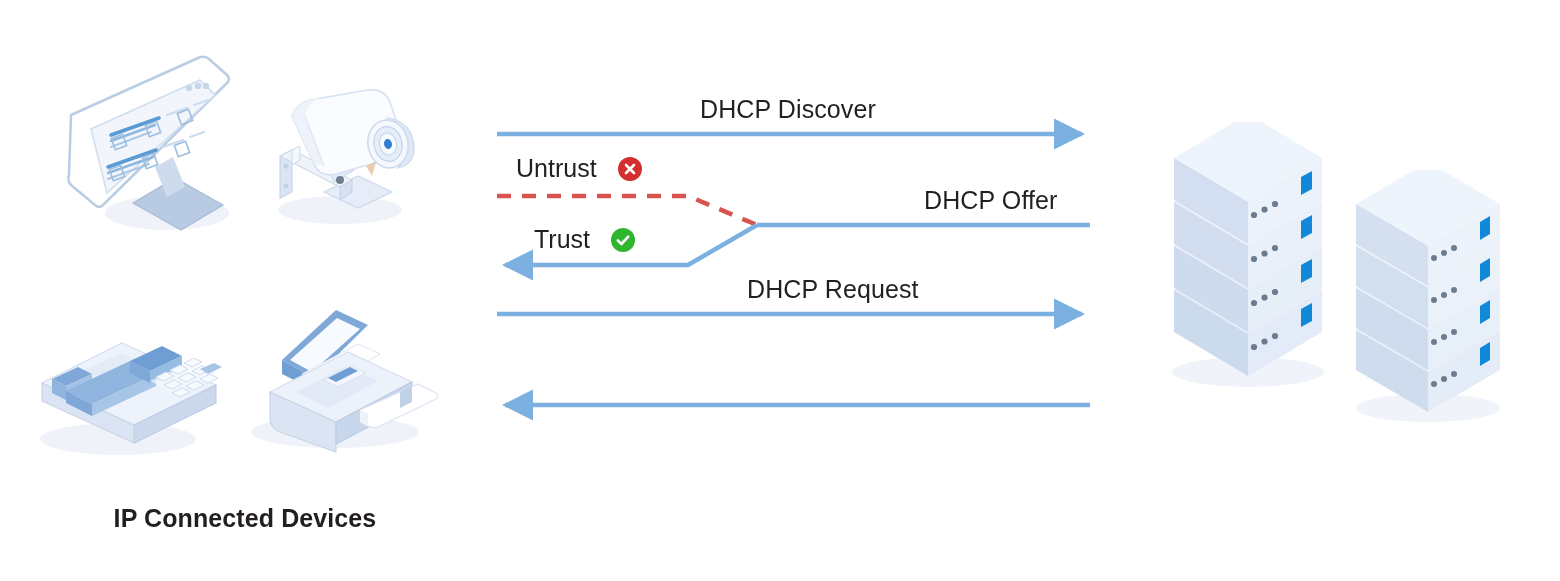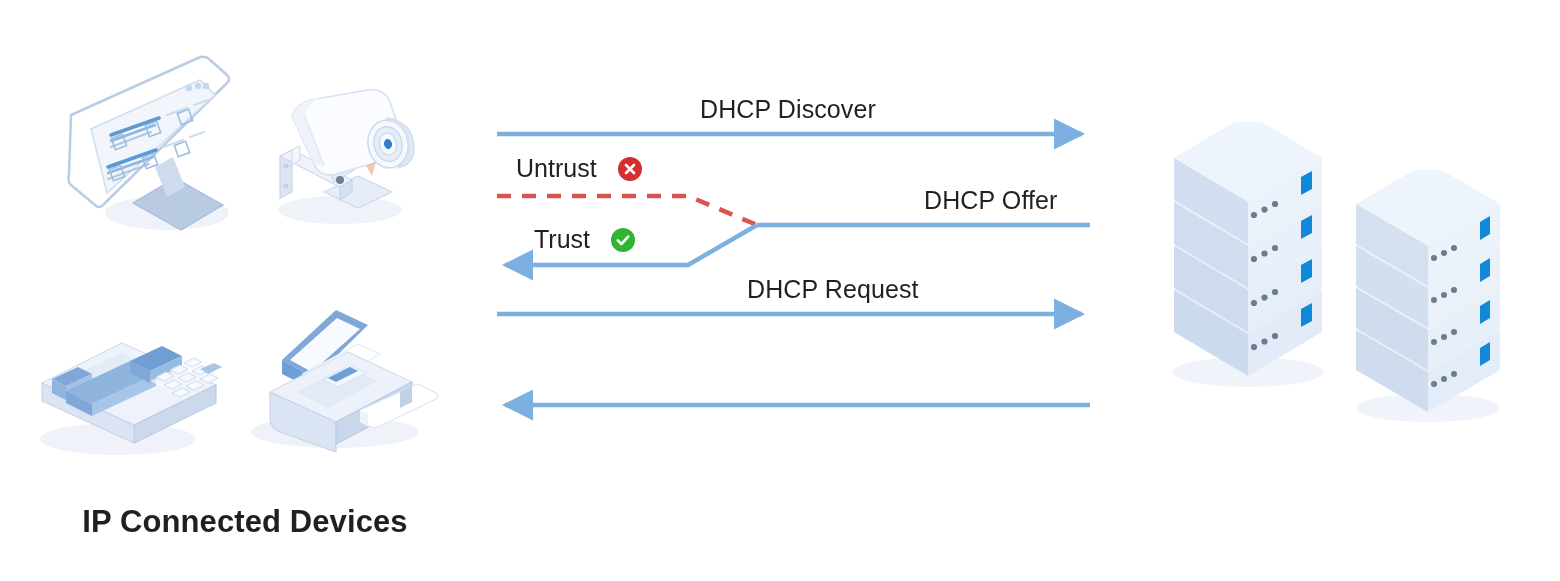"IP Connected Devices" .zone-caption { font-size: 31px -> 25px }
